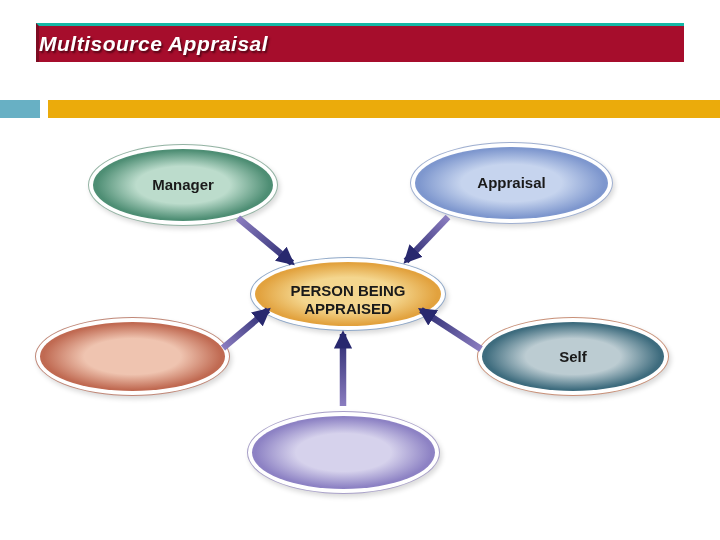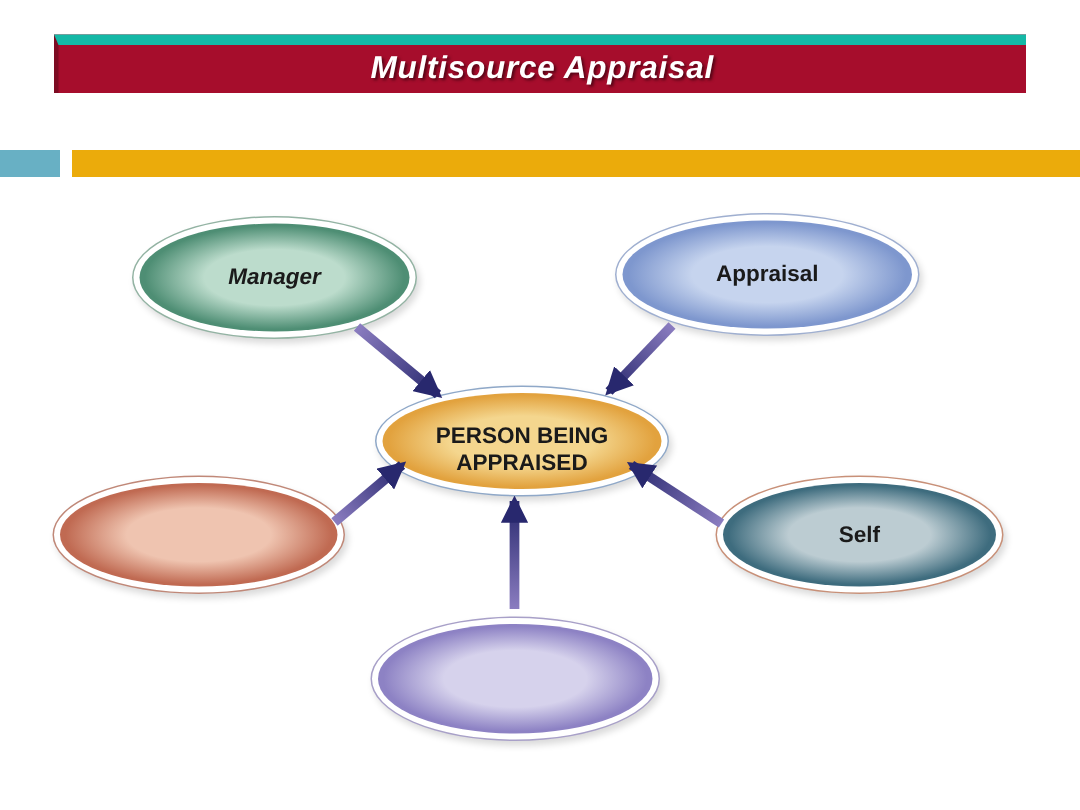"Multisource Appraisal" .title-bar { border-top: 7px solid #14b8a6 -> 3px solid #14b8a6; justify-content: center -> none }
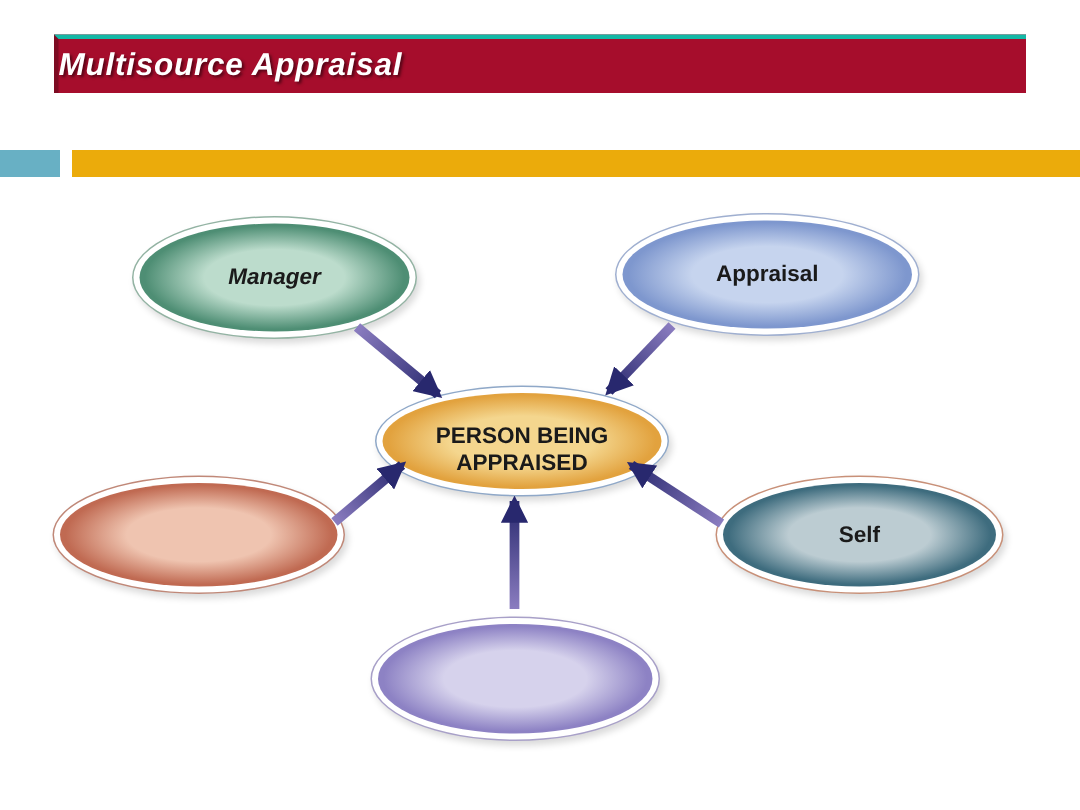"Manager" .node-manager { font-style: italic -> none }
